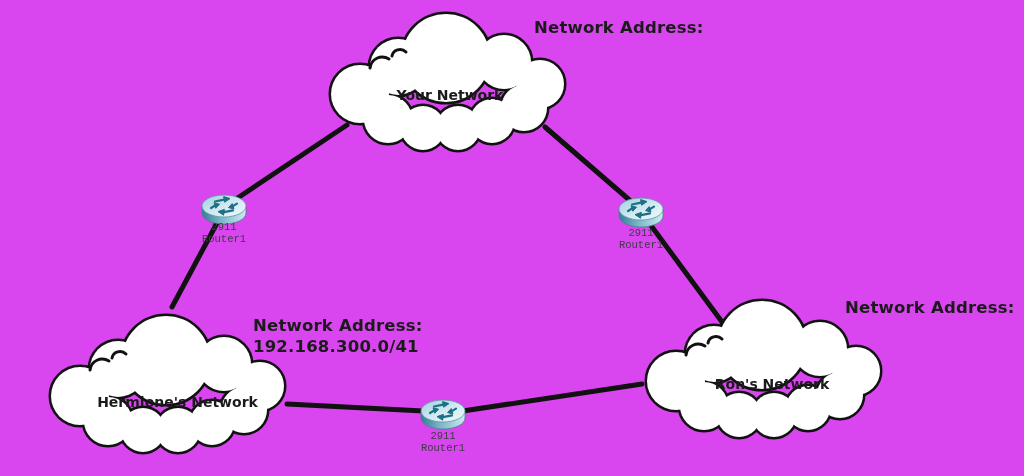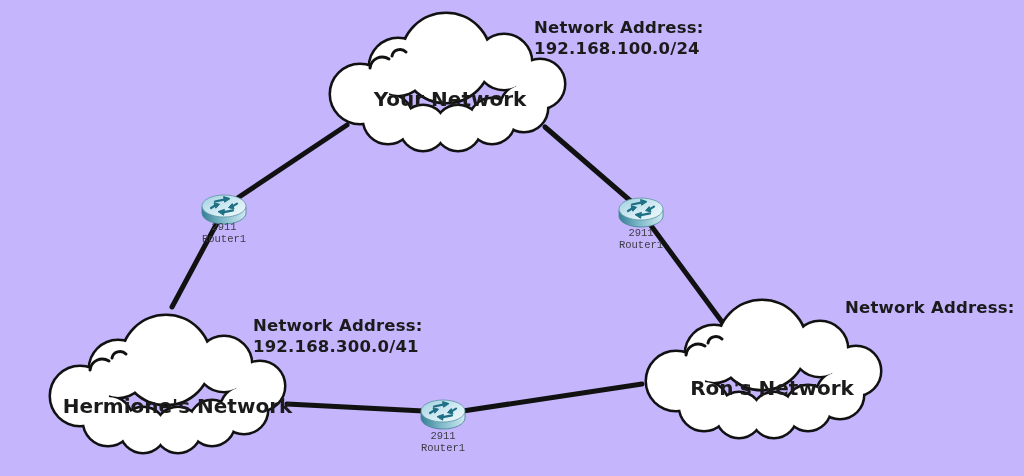"Network Address:" .canvas { background: #c4b5fd -> #d946ef }
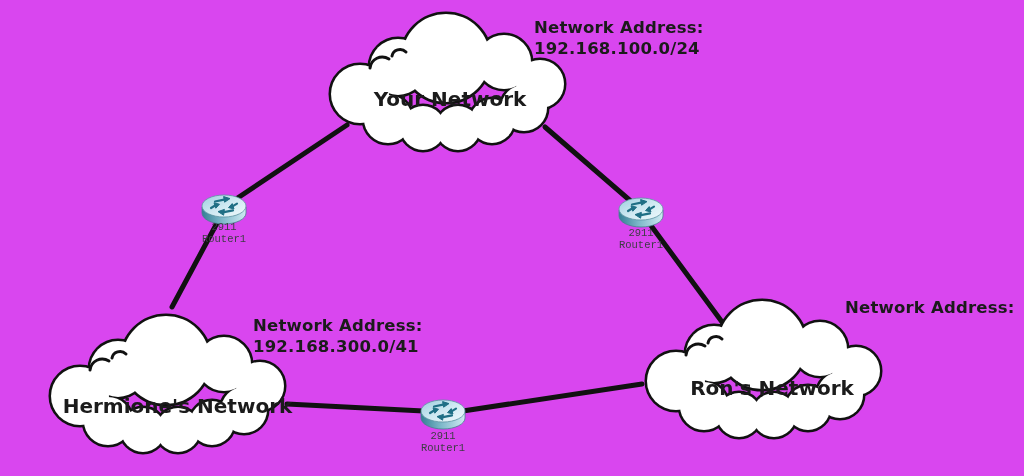"192.168.100.0/24" div { html: <div>192.168.100.0/24</div> -> none }
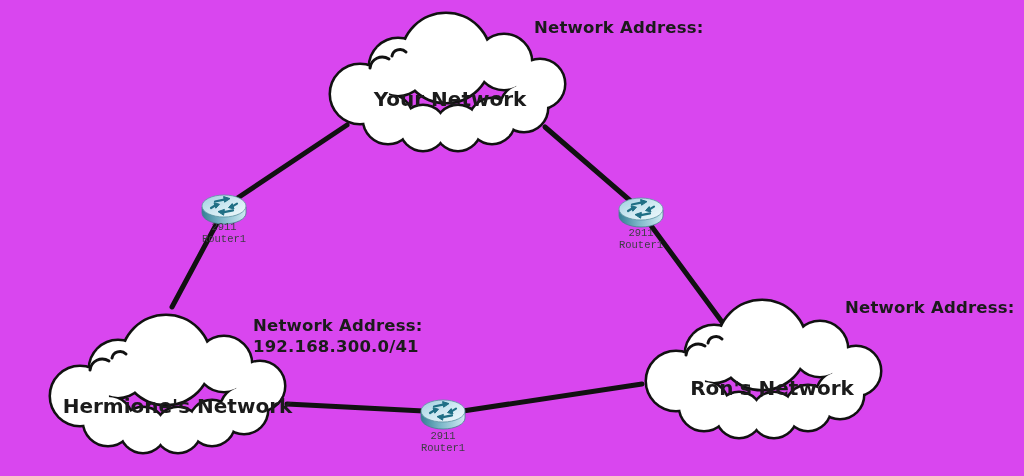"Your Network" .cloud-label { font-size: 20px -> 14px }
